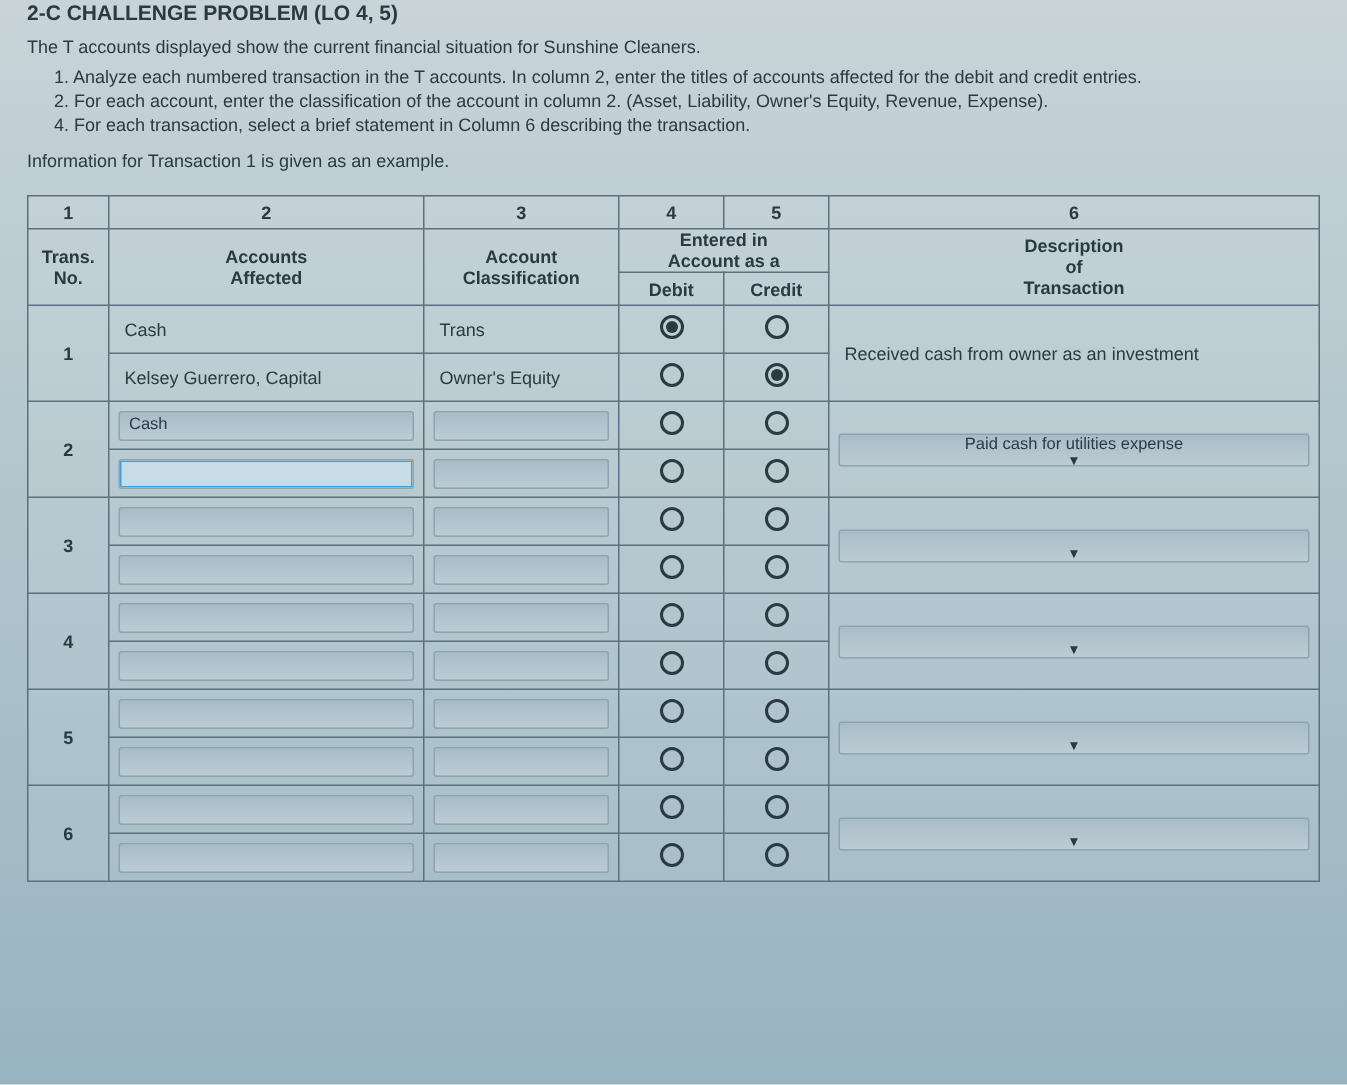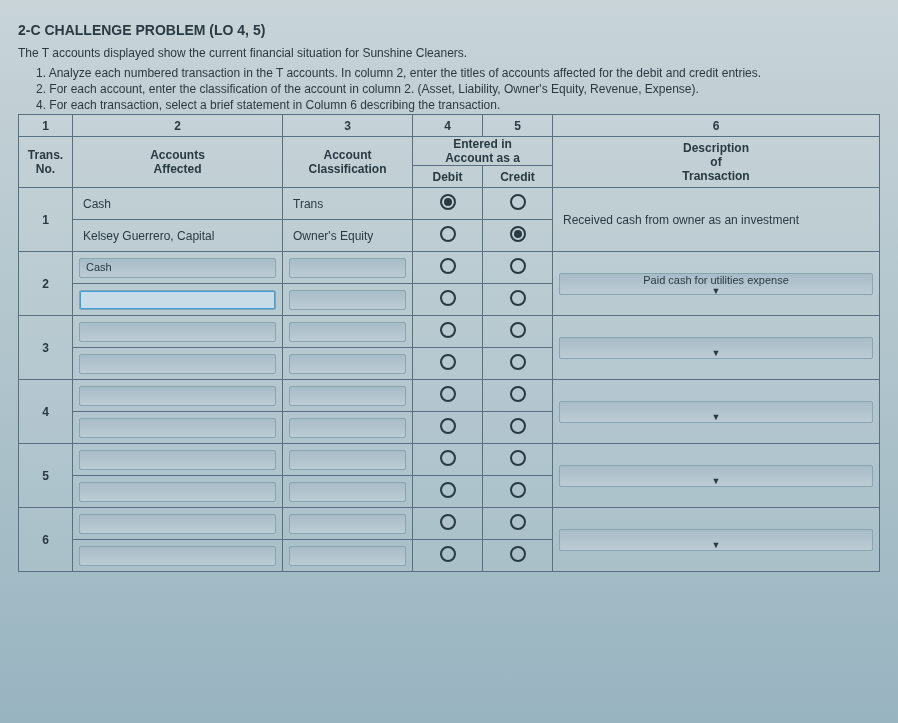"2-C CHALLENGE PROBLEM (LO 4," .page { padding: 22px 18px 0 18px -> 0 18px 0 18px }
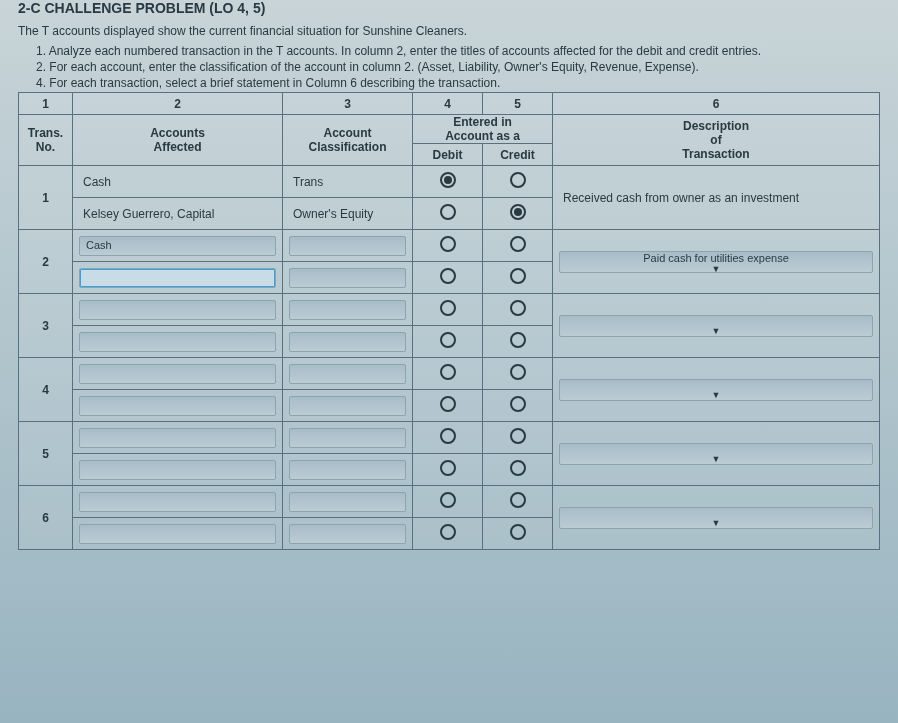"Information for Transaction 1 is" div.example-note { html: none -> <div>Information for Transaction 1 is given as an example.</div> }
